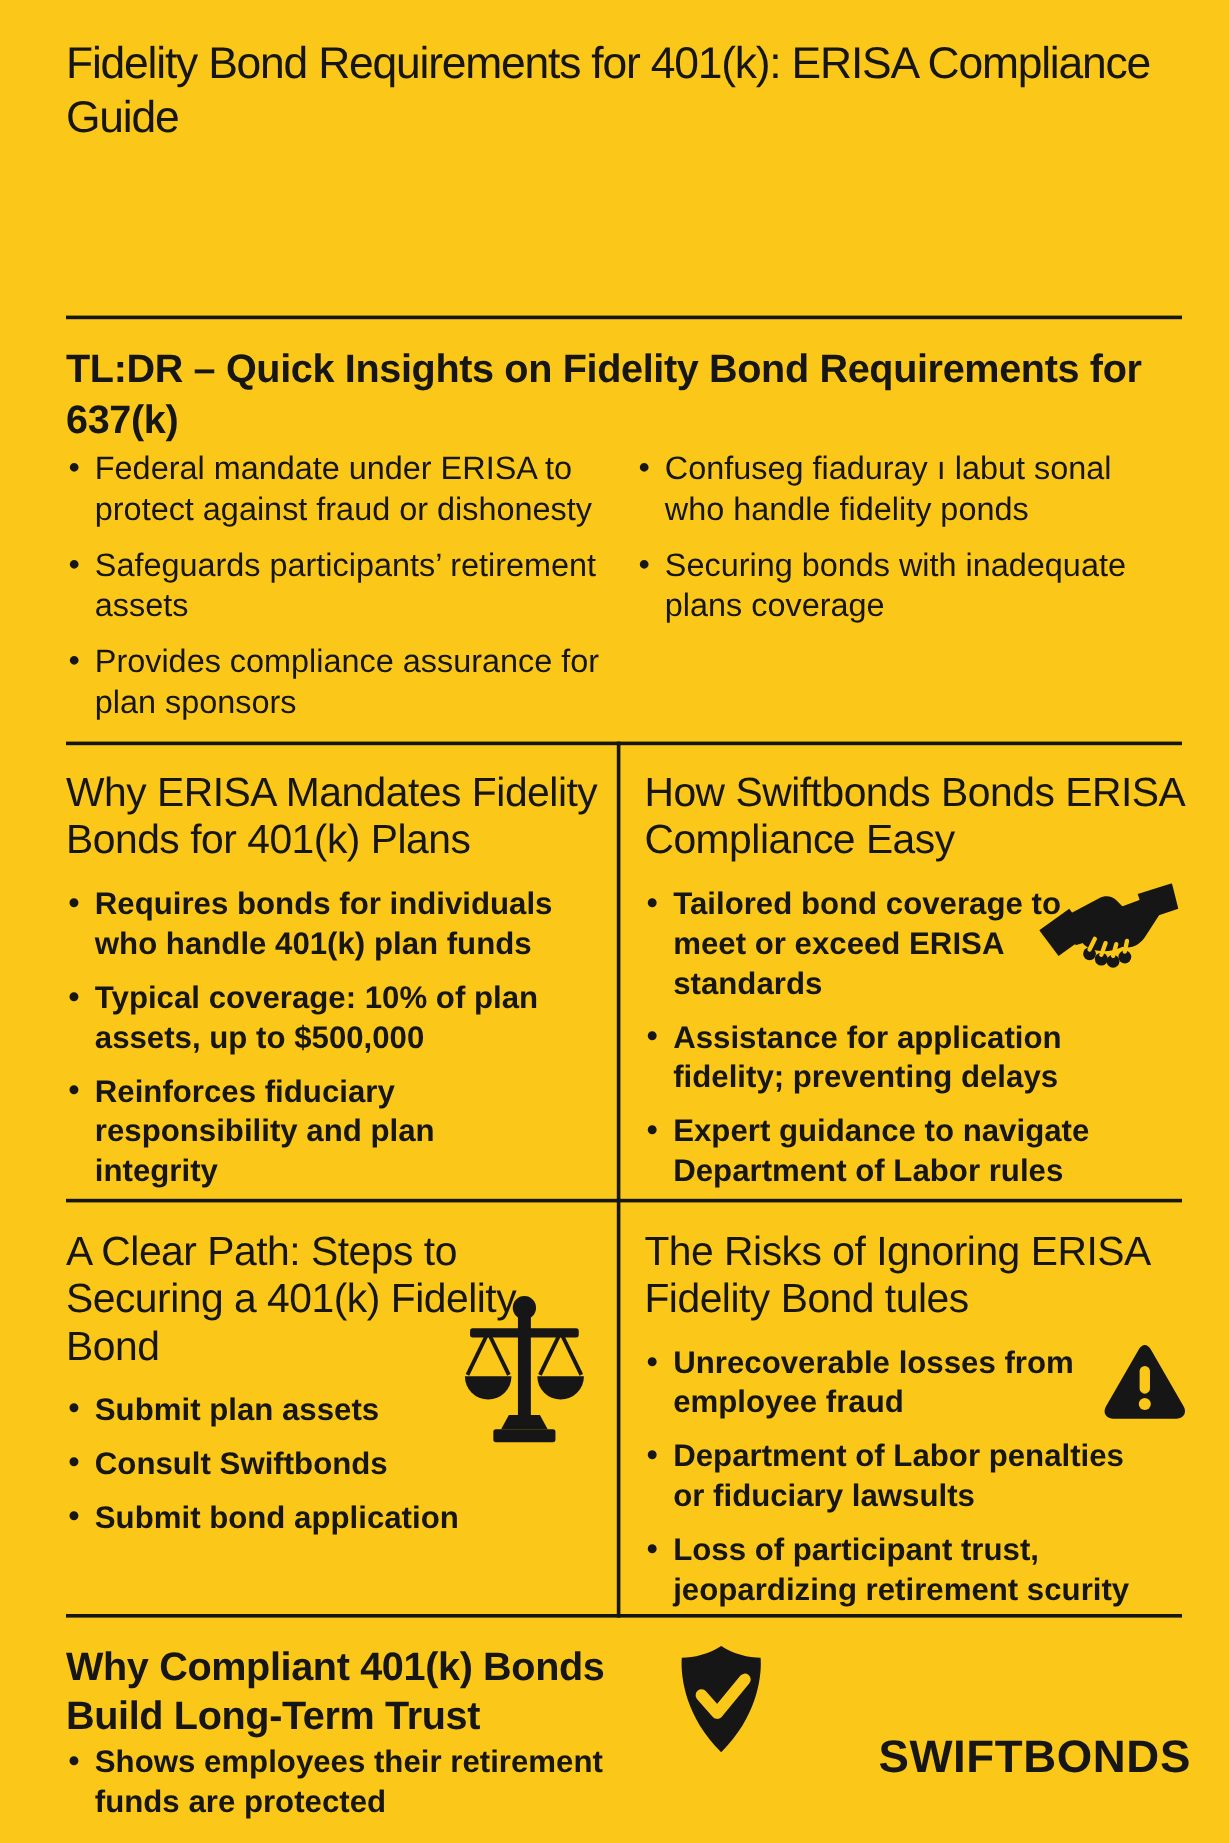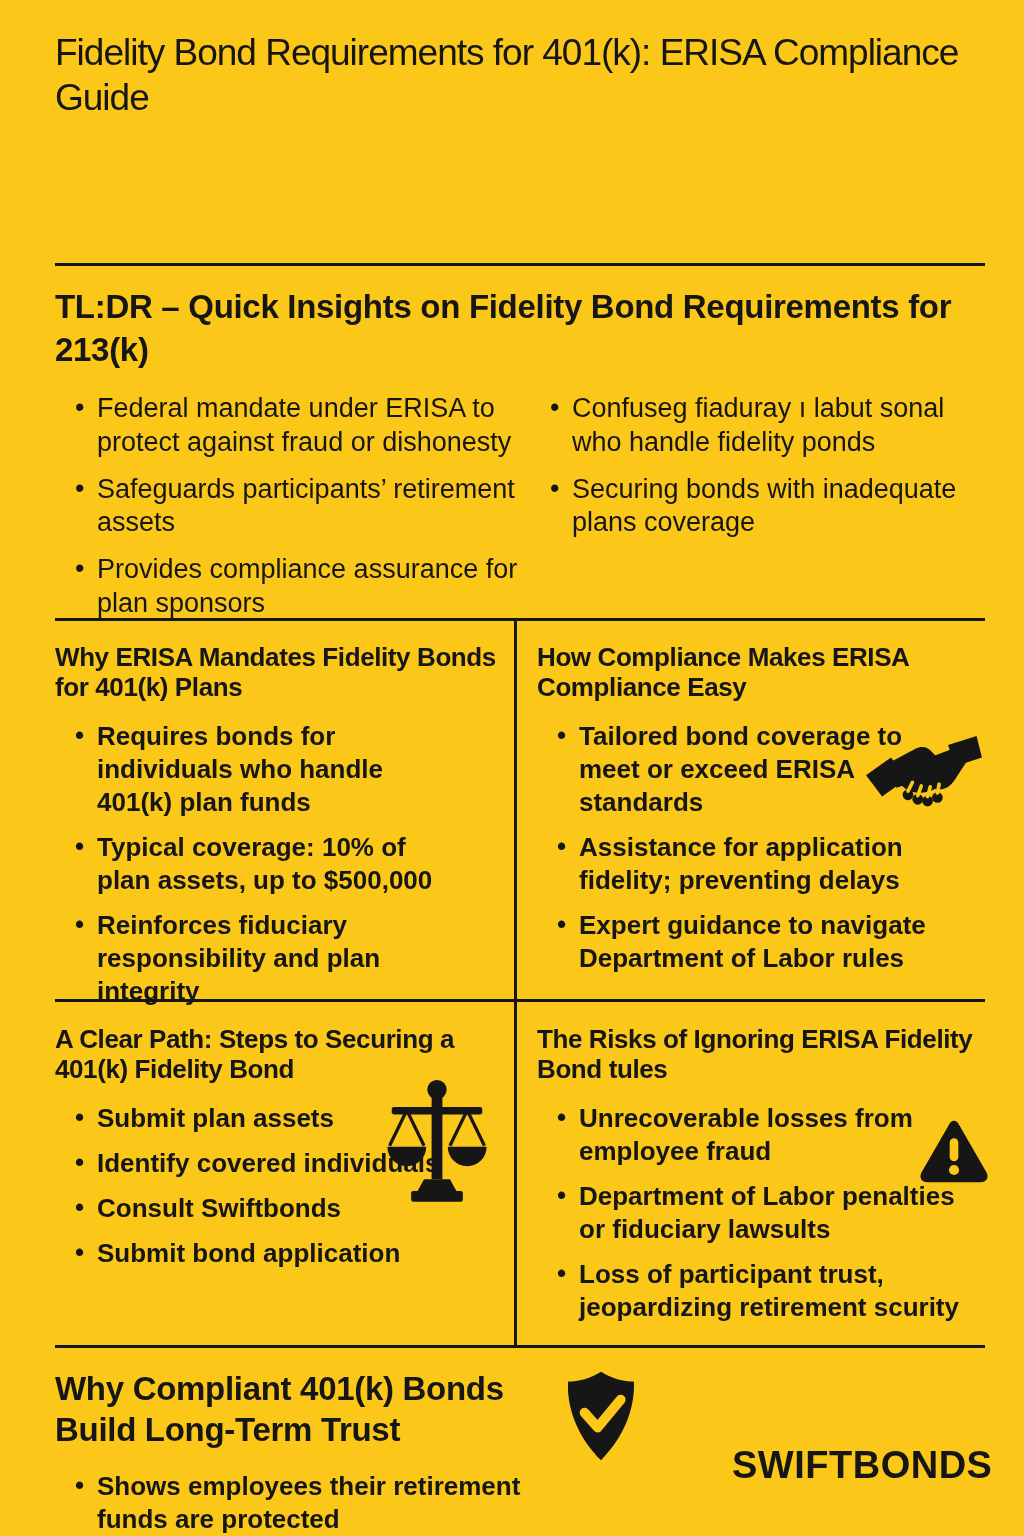"TL:DR – Quick Insights on" div.abs { text: 213 -> 637 }
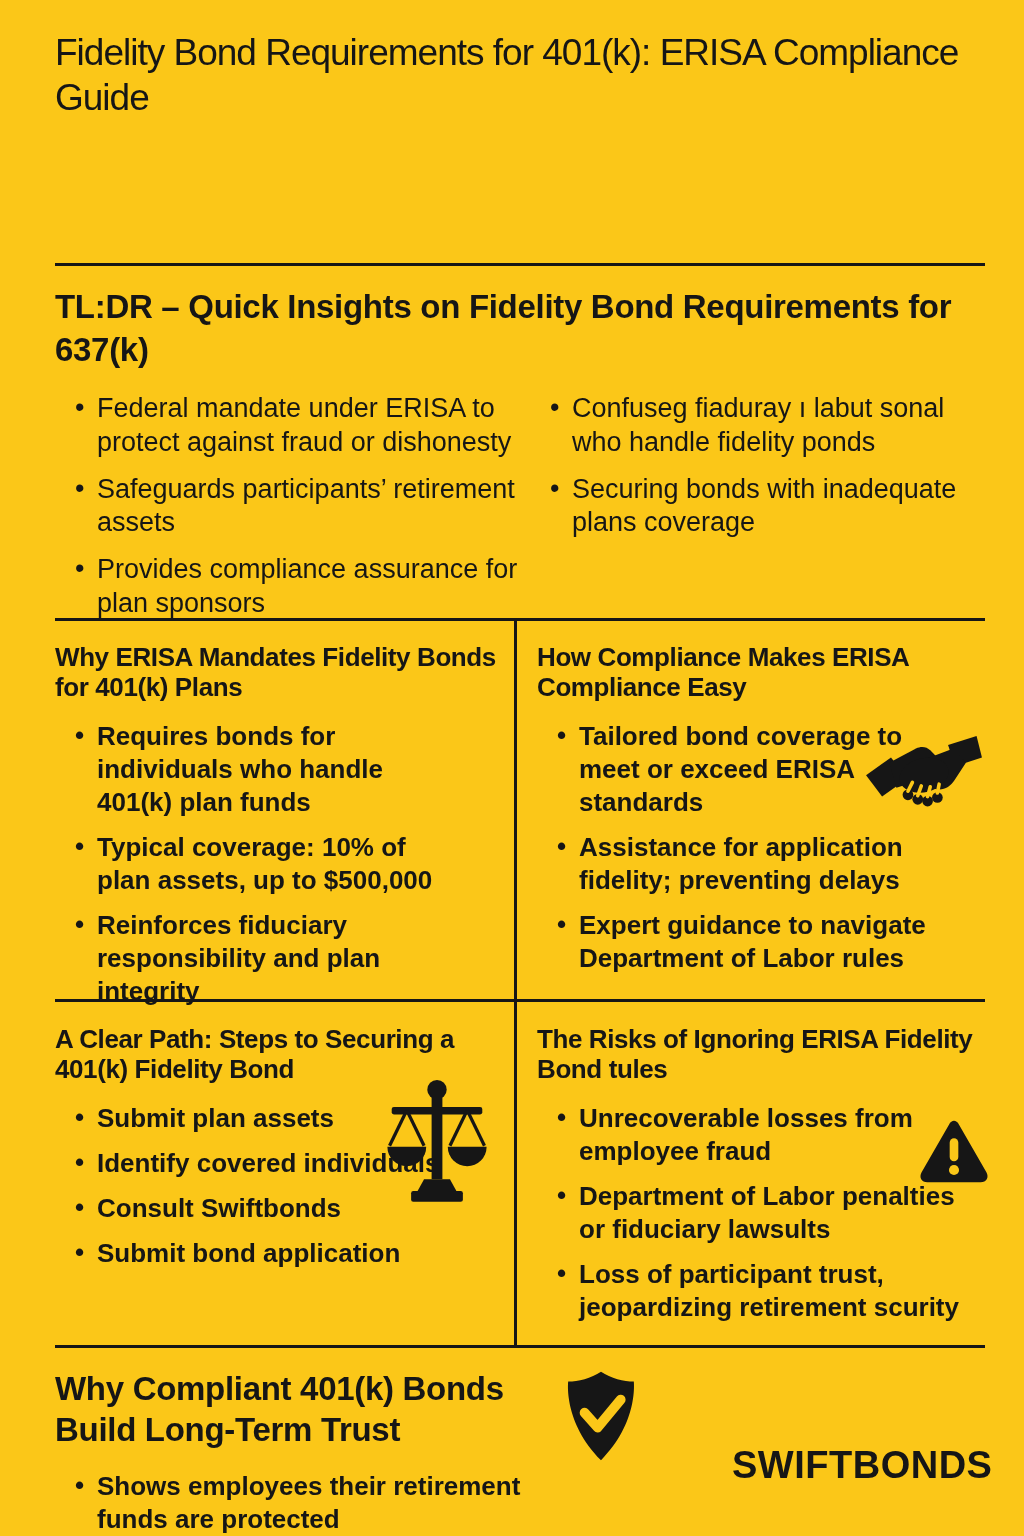"Federal mandate under ERISA to" ul.blist { margin: 18px -> 0 }
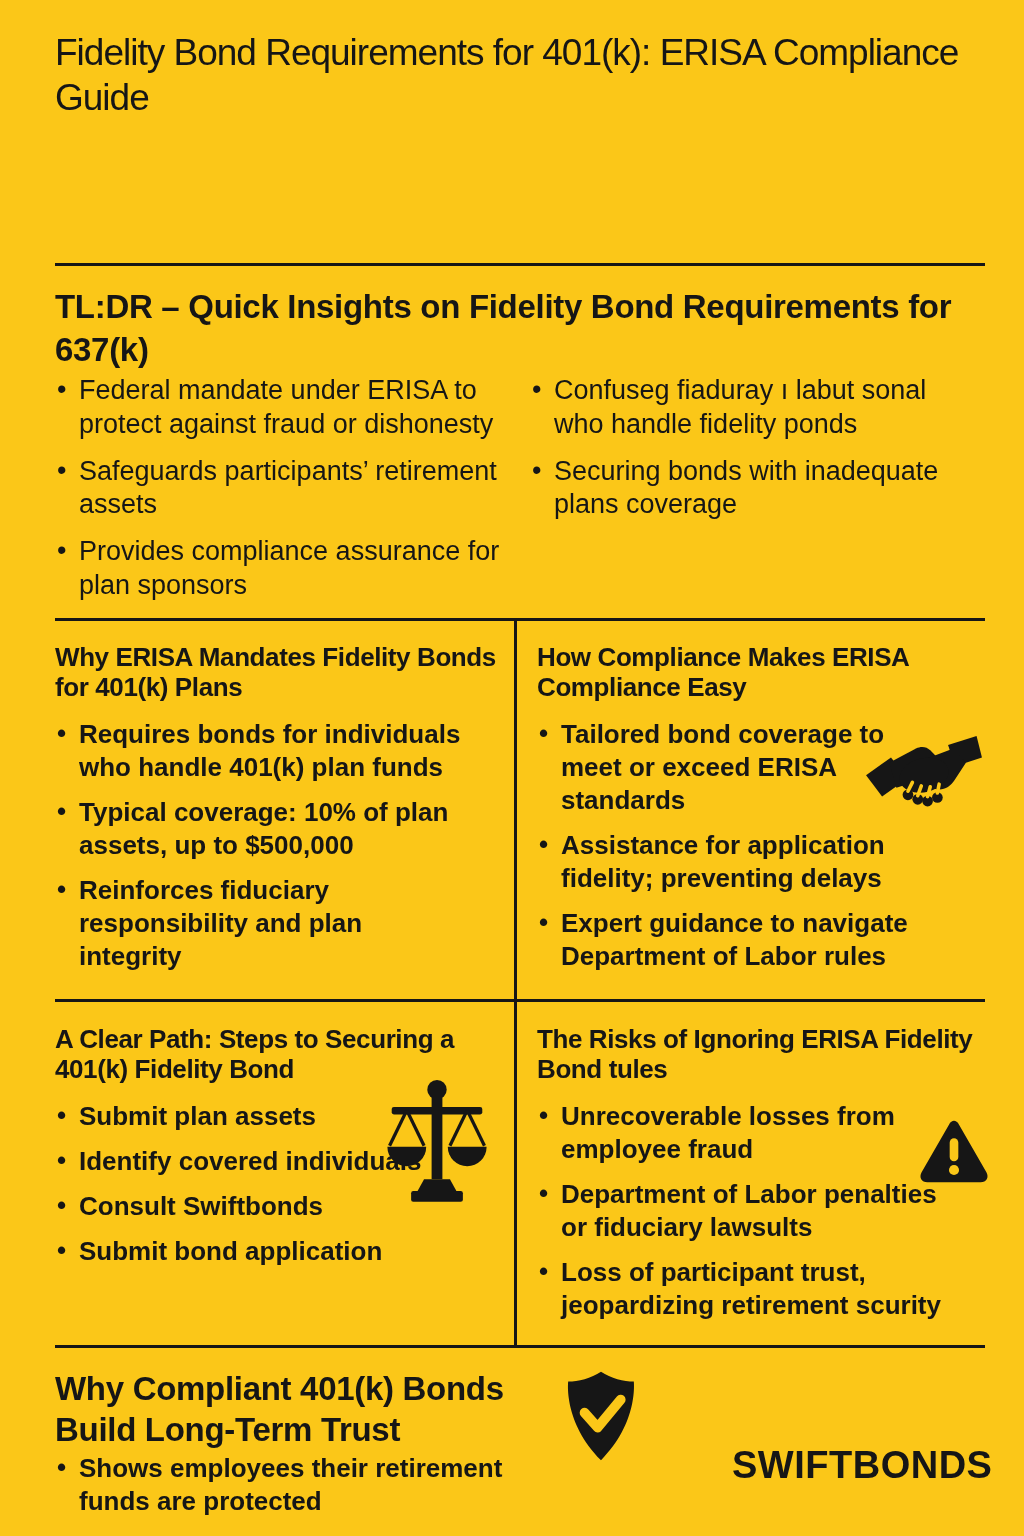"Why ERISA Mandates Fidelity Bonds" .h3 { font-size: 26px -> 34px; font-weight: 700 -> 400 }
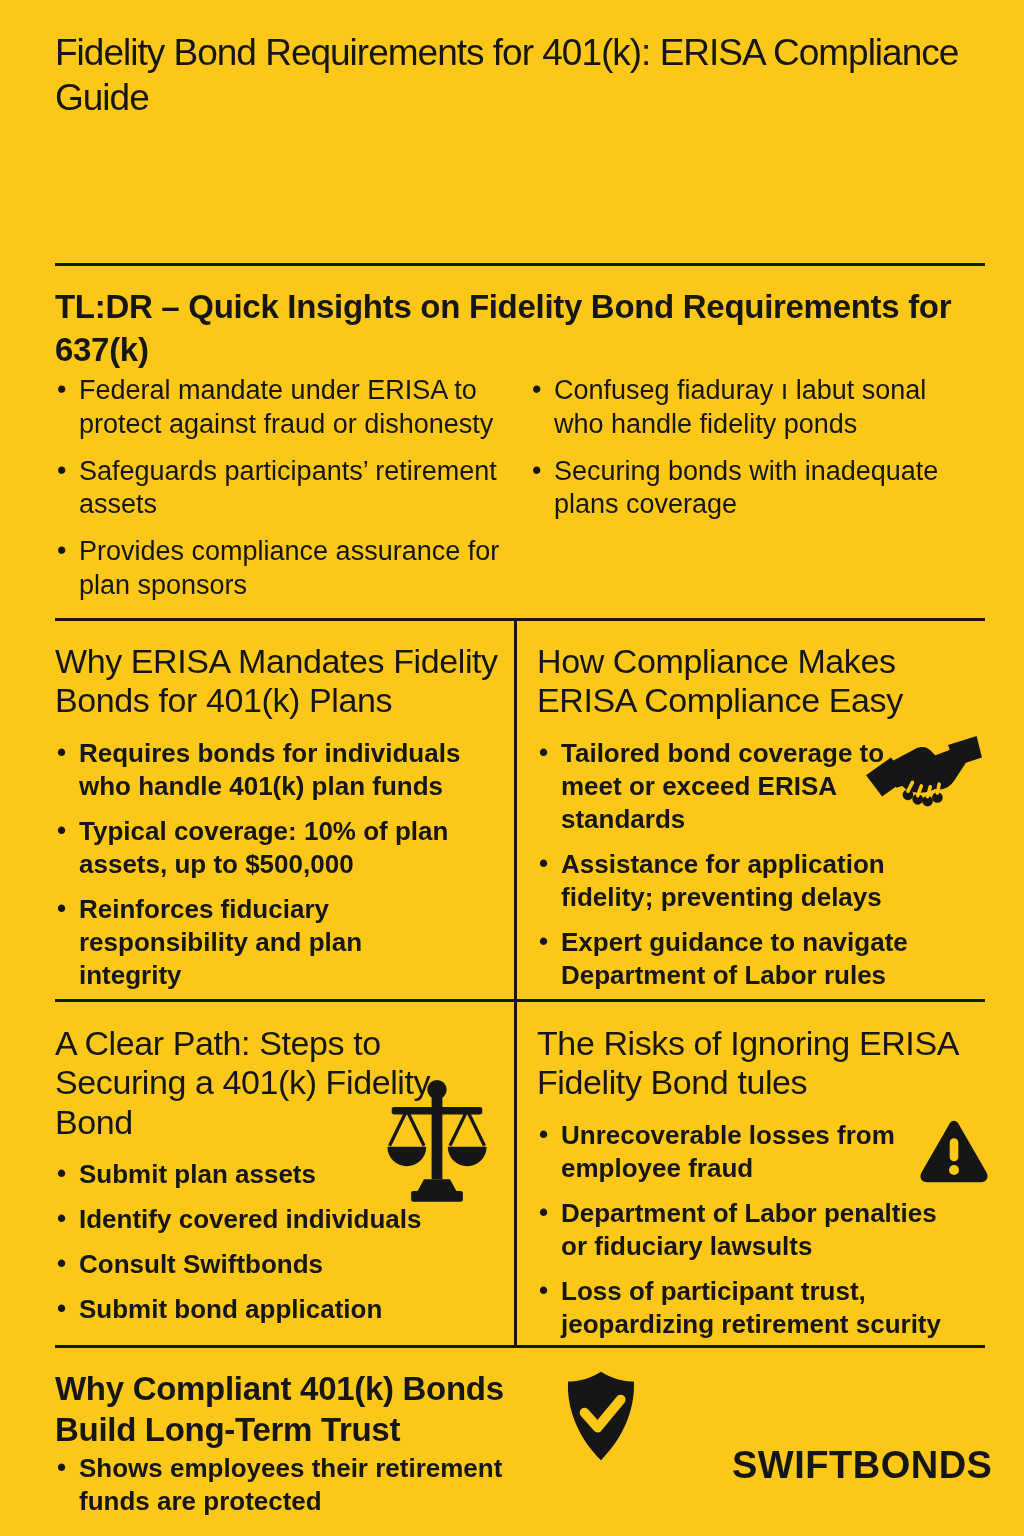"How Compliance Makes ERISA Compliance" div.h3 { text: Compliance Makes -> Swiftbonds Bonds }
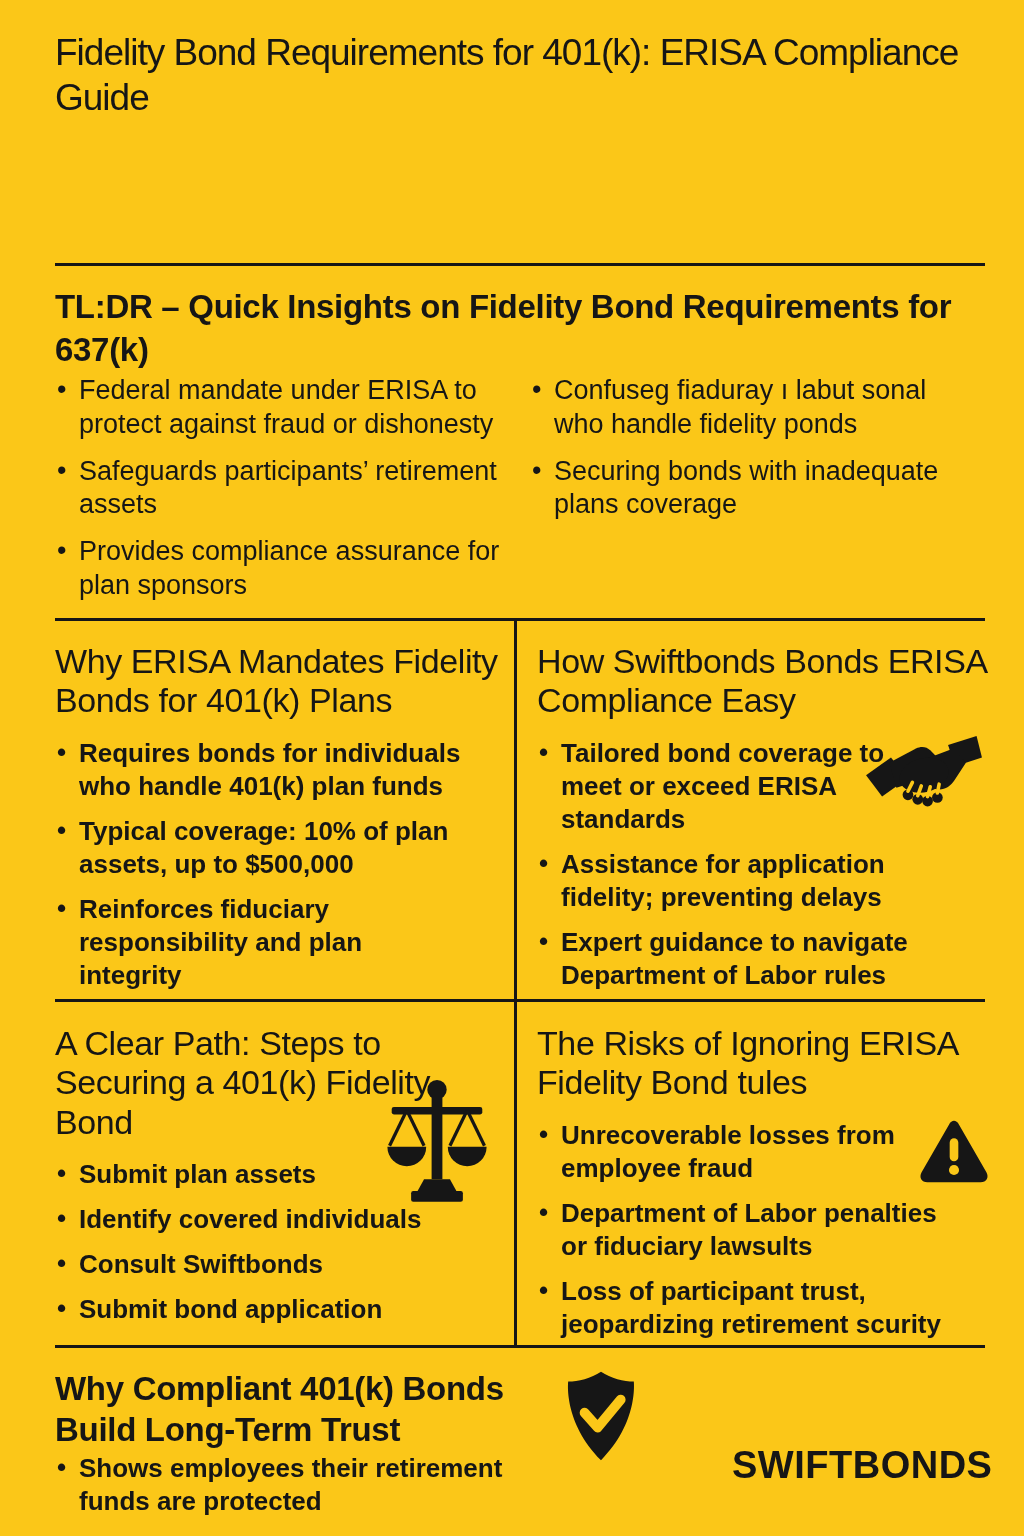"Identify covered individuals" li { html: <li>Identify covered individuals</li> -> none }
